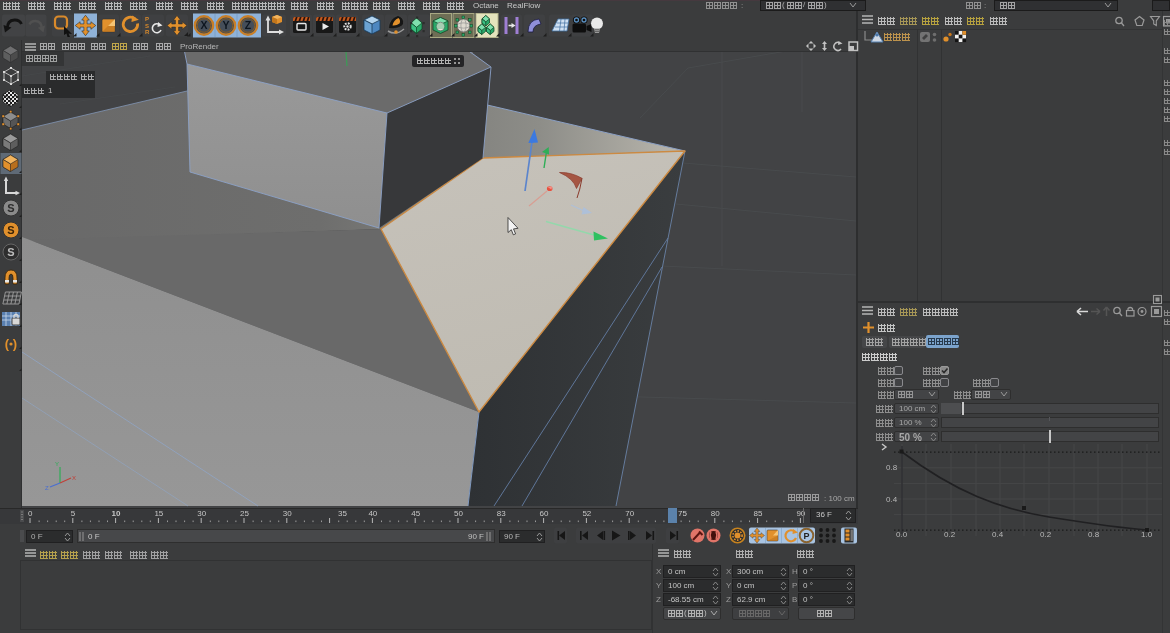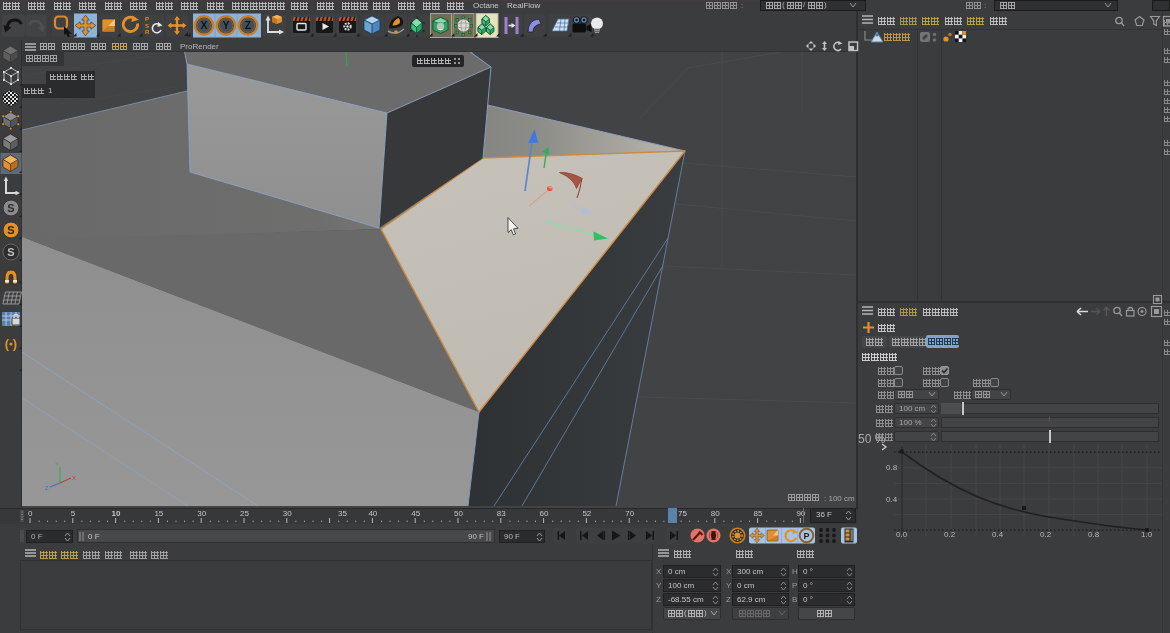"50 %" div.t { font-size: 12px -> 10px; font-weight: normal -> bold; left: 858px -> 899px }
